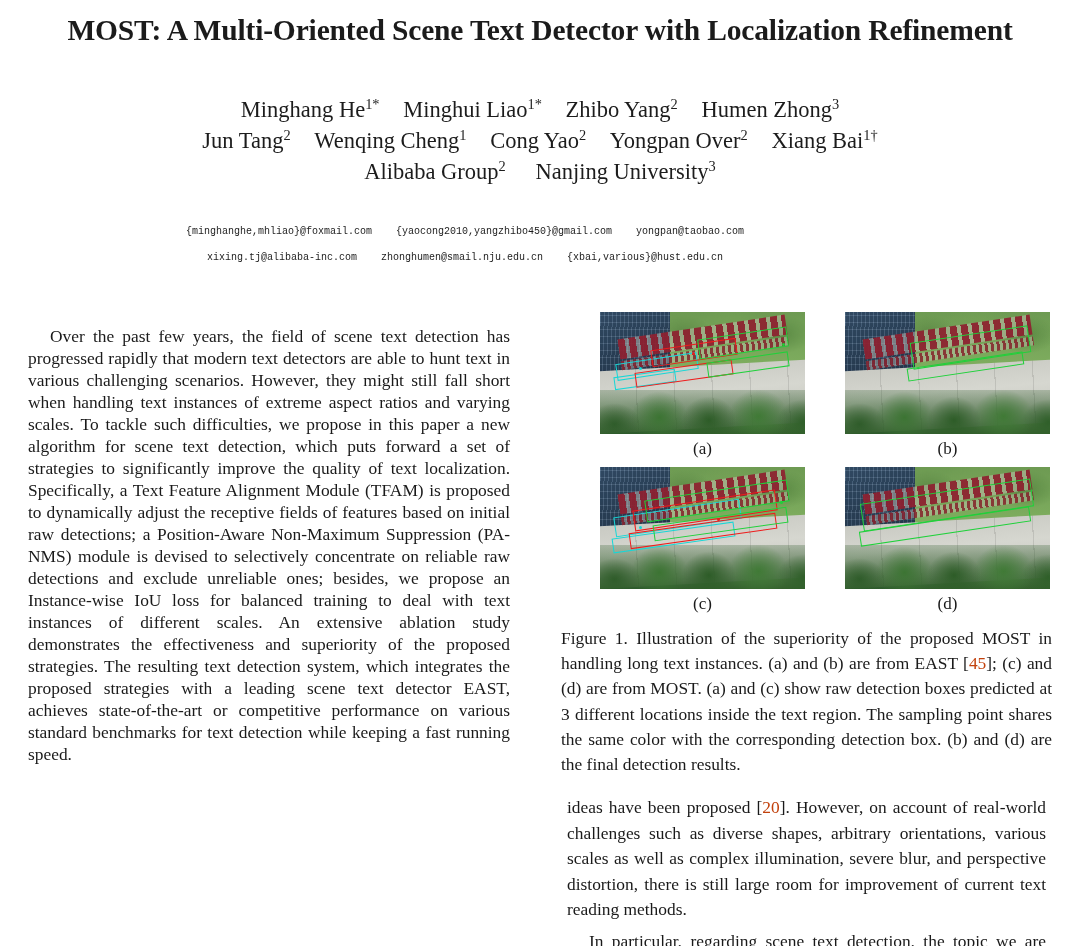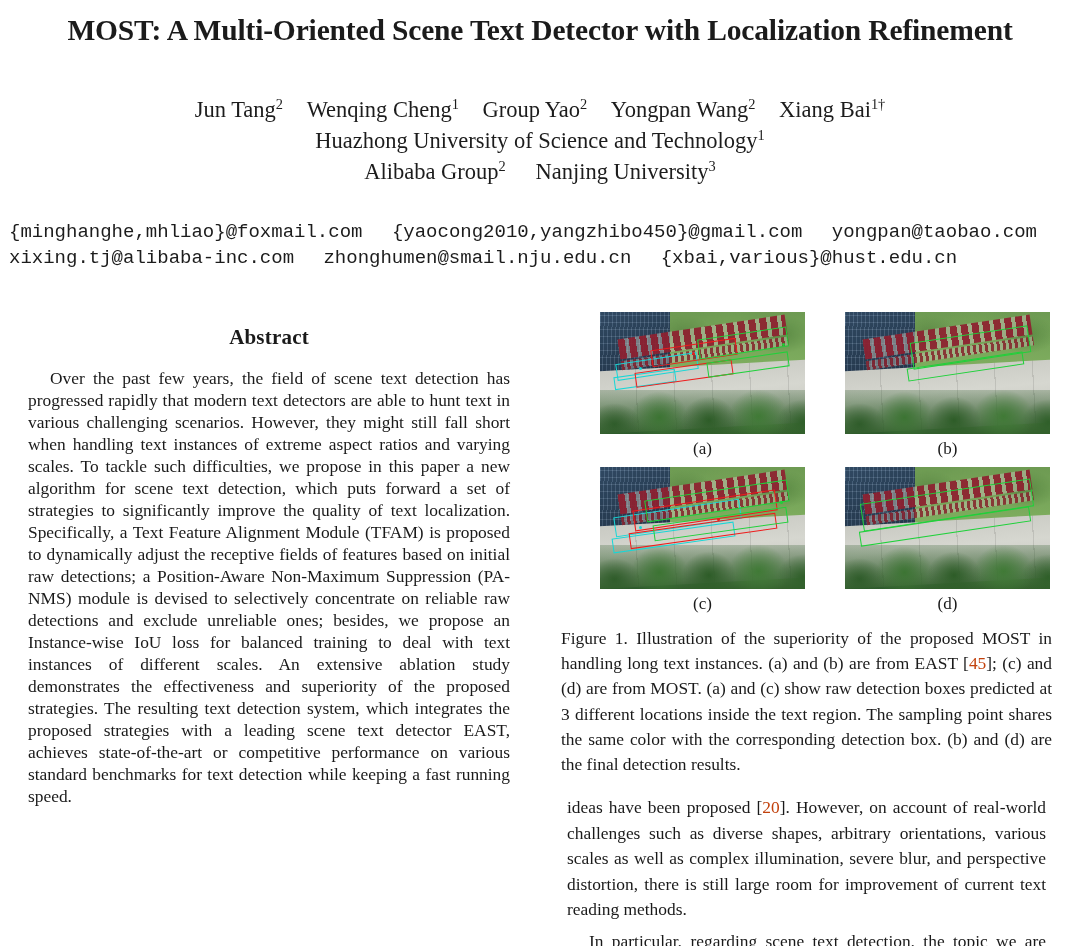"Minghang He1* Minghui Liao1* Zhibo" div.author-line { html: none -> <div> <span><span>Minghang He</span><sup>1*</sup></span> <span><span>Minghui Liao</span><sup>1*</sup></span> <span><span>Zhibo Yang</span><sup>2</sup></span> <span><span>Humen Zhong</span><sup>3</sup></span> </div> }
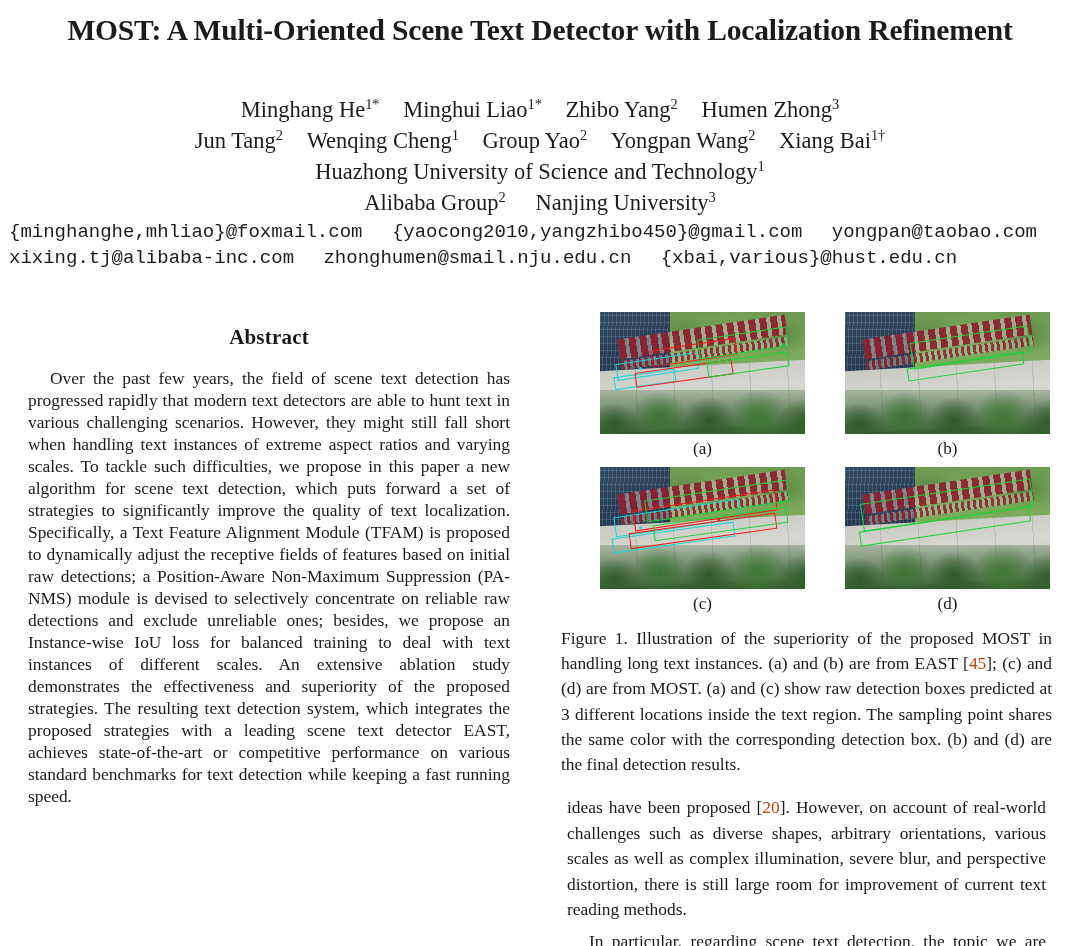"Group Yao" span { text: Group -> Cong }
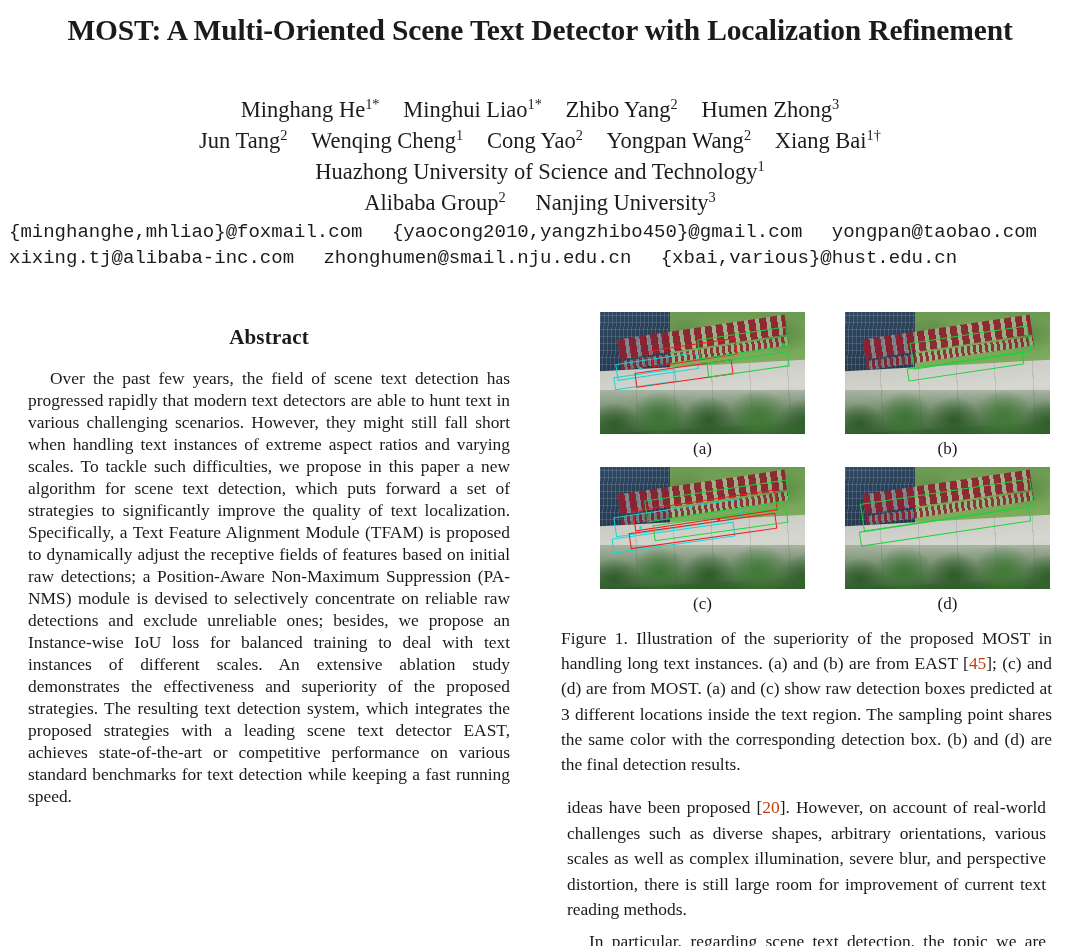"Yongpan Wang" span { text: Wang -> Over }
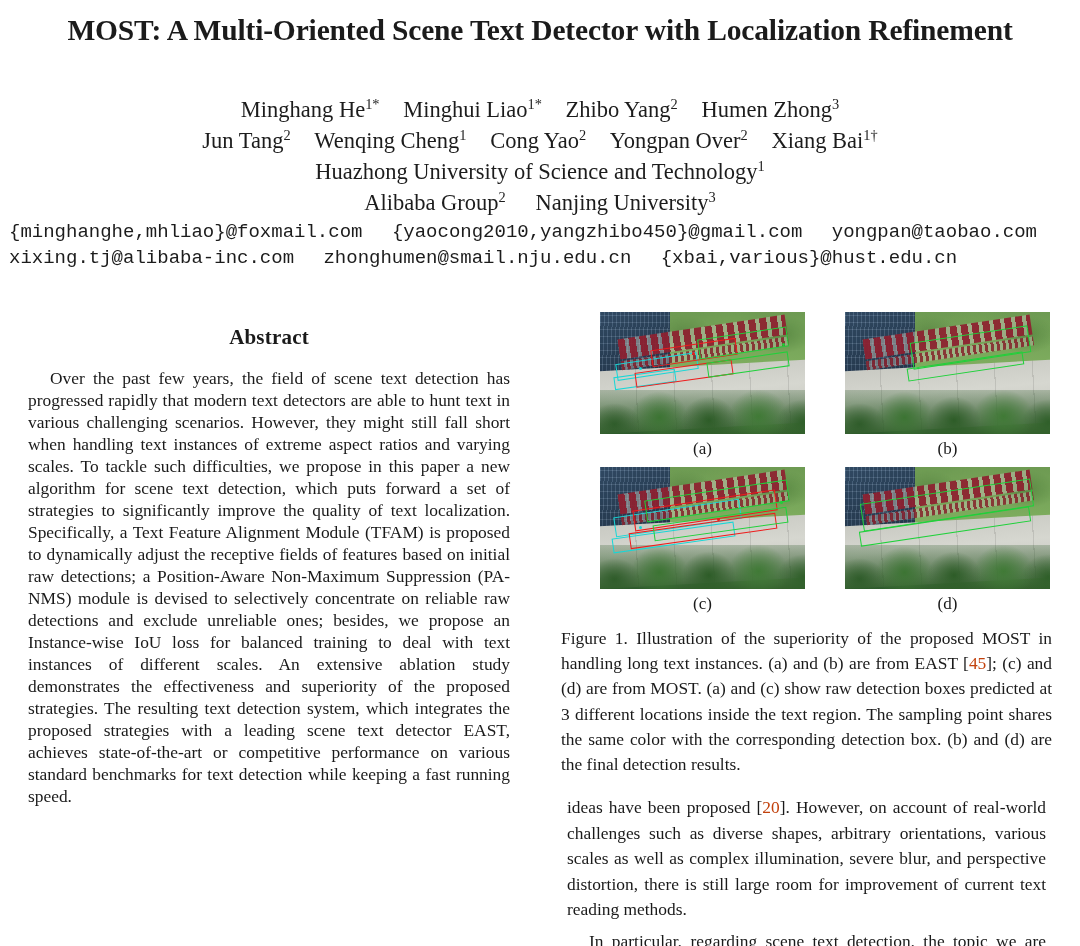"Huazhong University of Science and" div.author-line { html: <div> <span><span>Huazhong University of Science and Technology</span><sup>1</sup></span> </div> -> none }
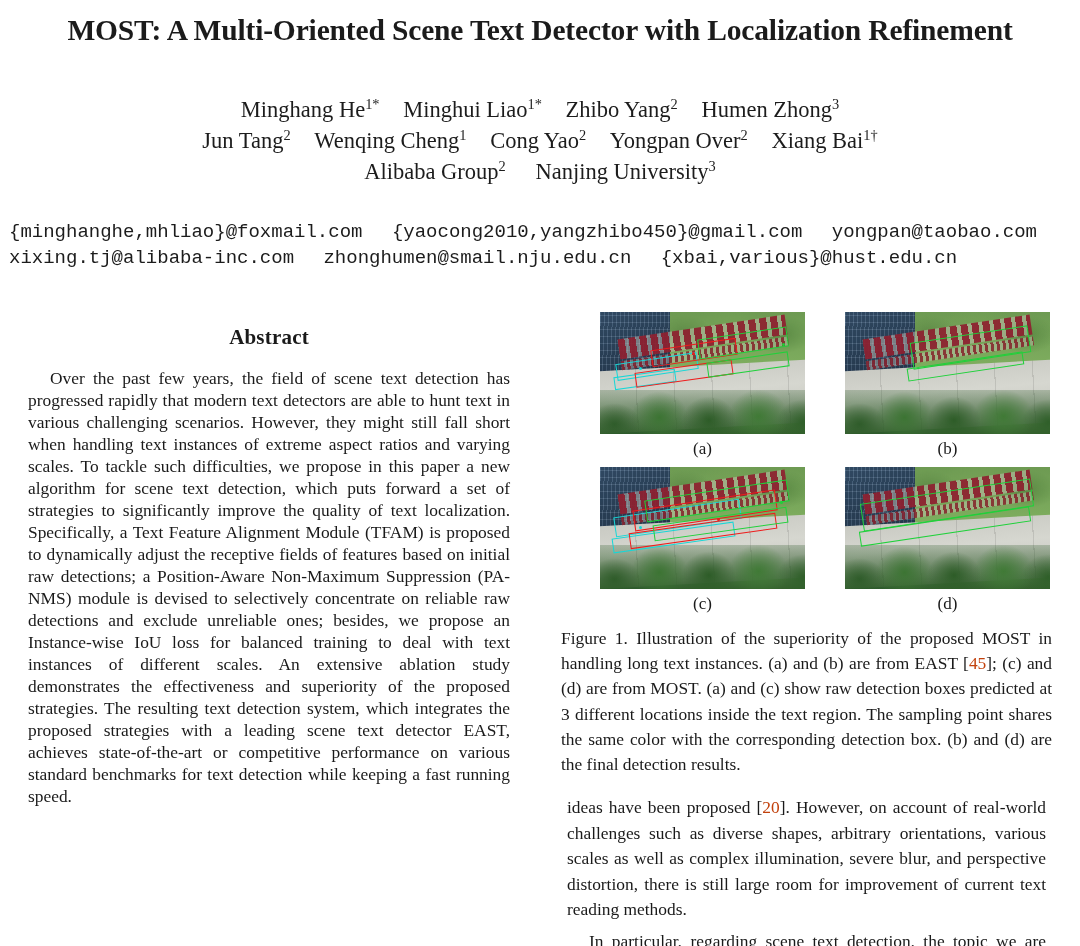"{minghanghe,mhliao}@foxmail.com" #emails-block { font-size: 19px -> 10px }
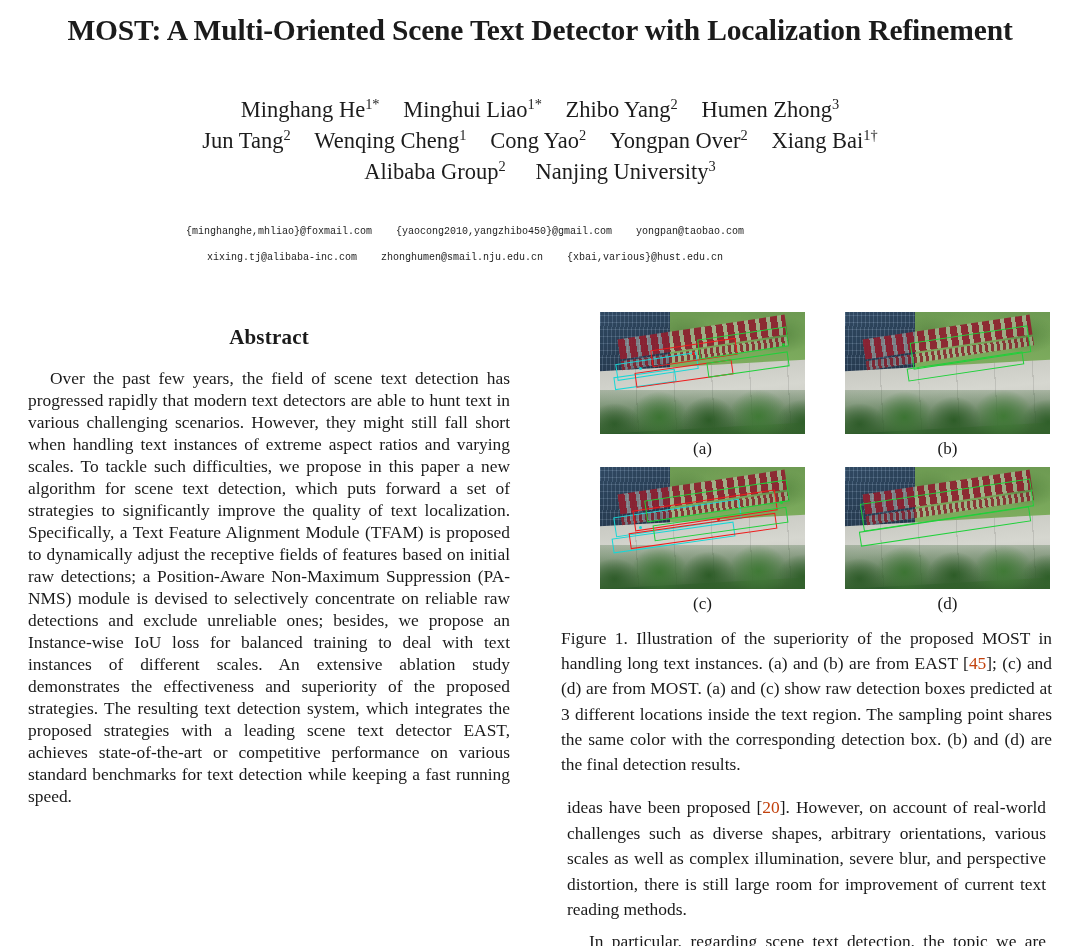"Abstract" h2 { html: <h2>Abstract</h2> -> none }
